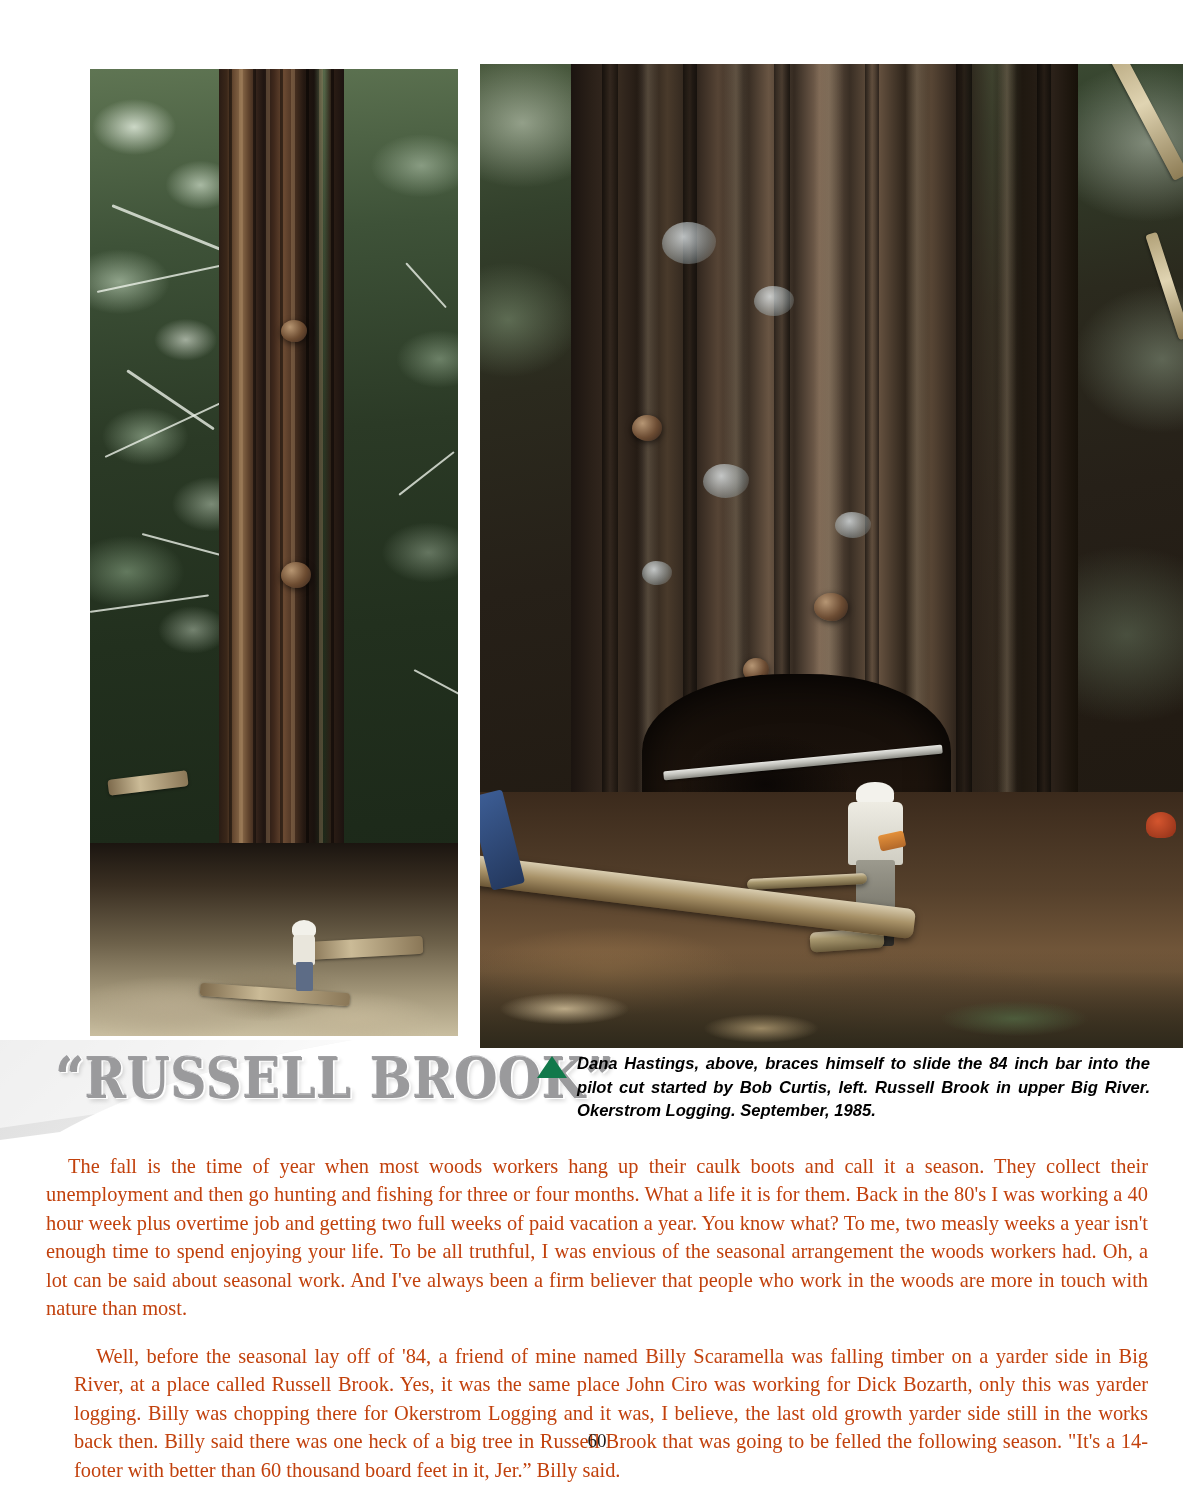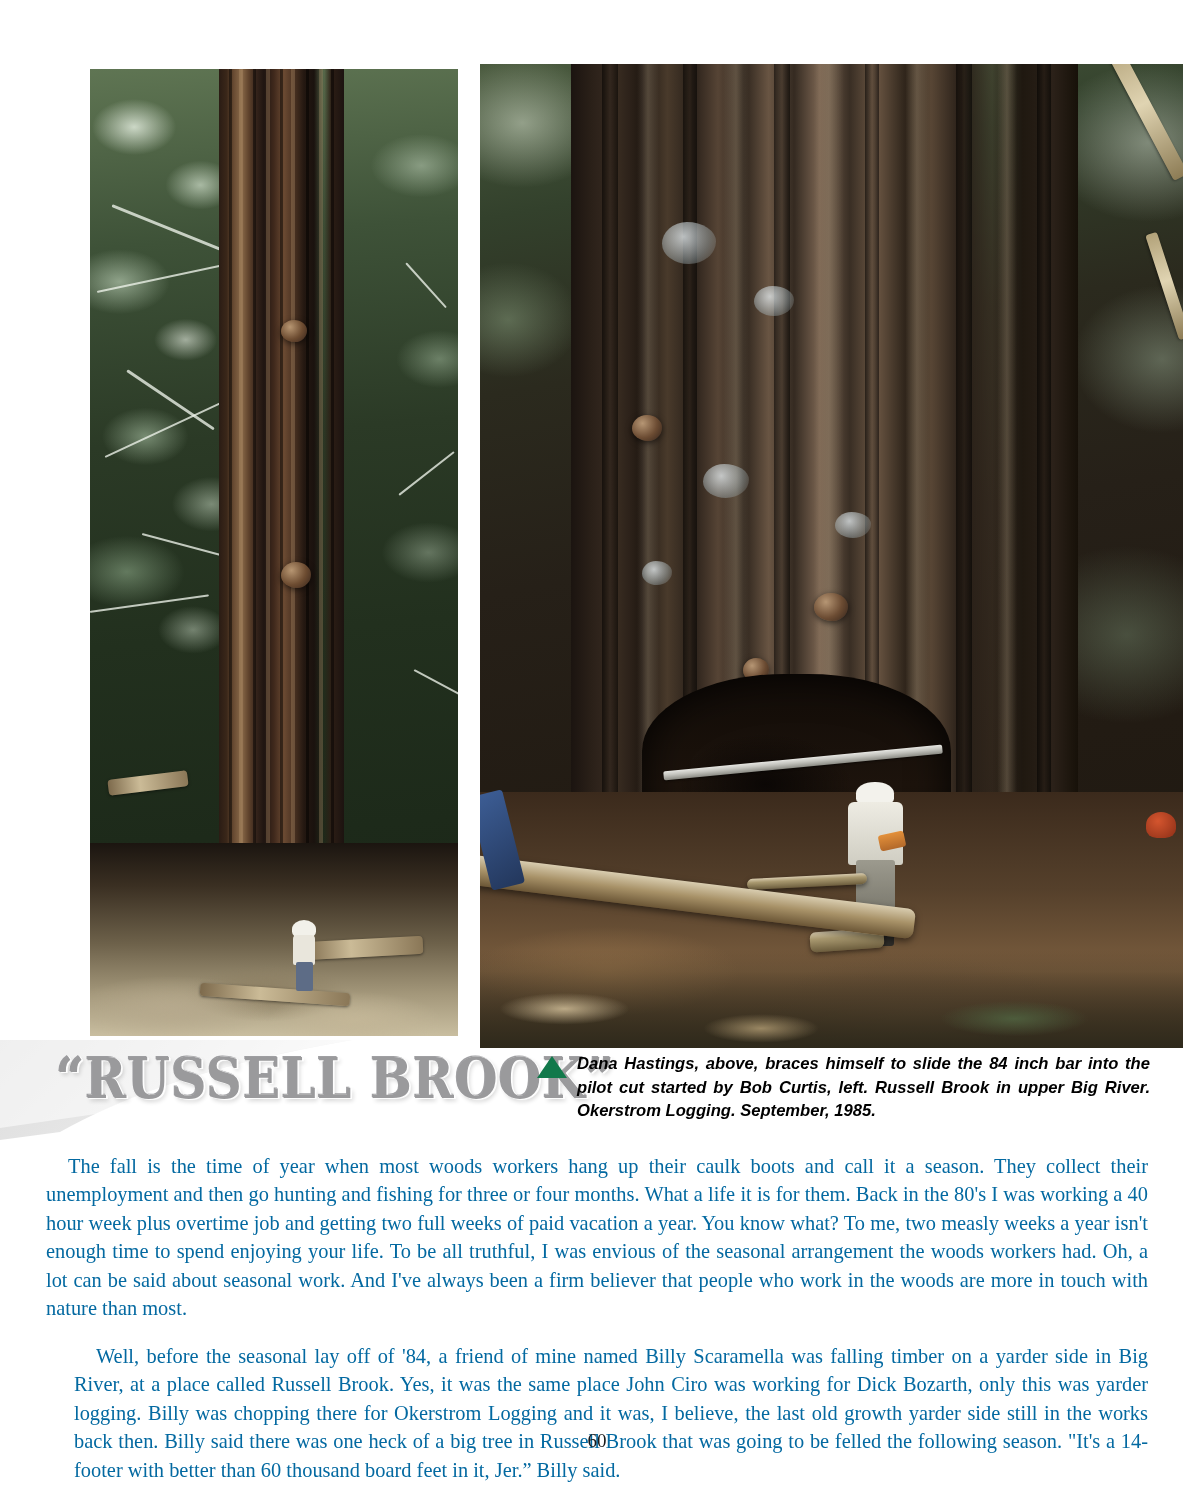"The fall is the time" .body-copy p { color: #0369a1 -> #c2410c }
